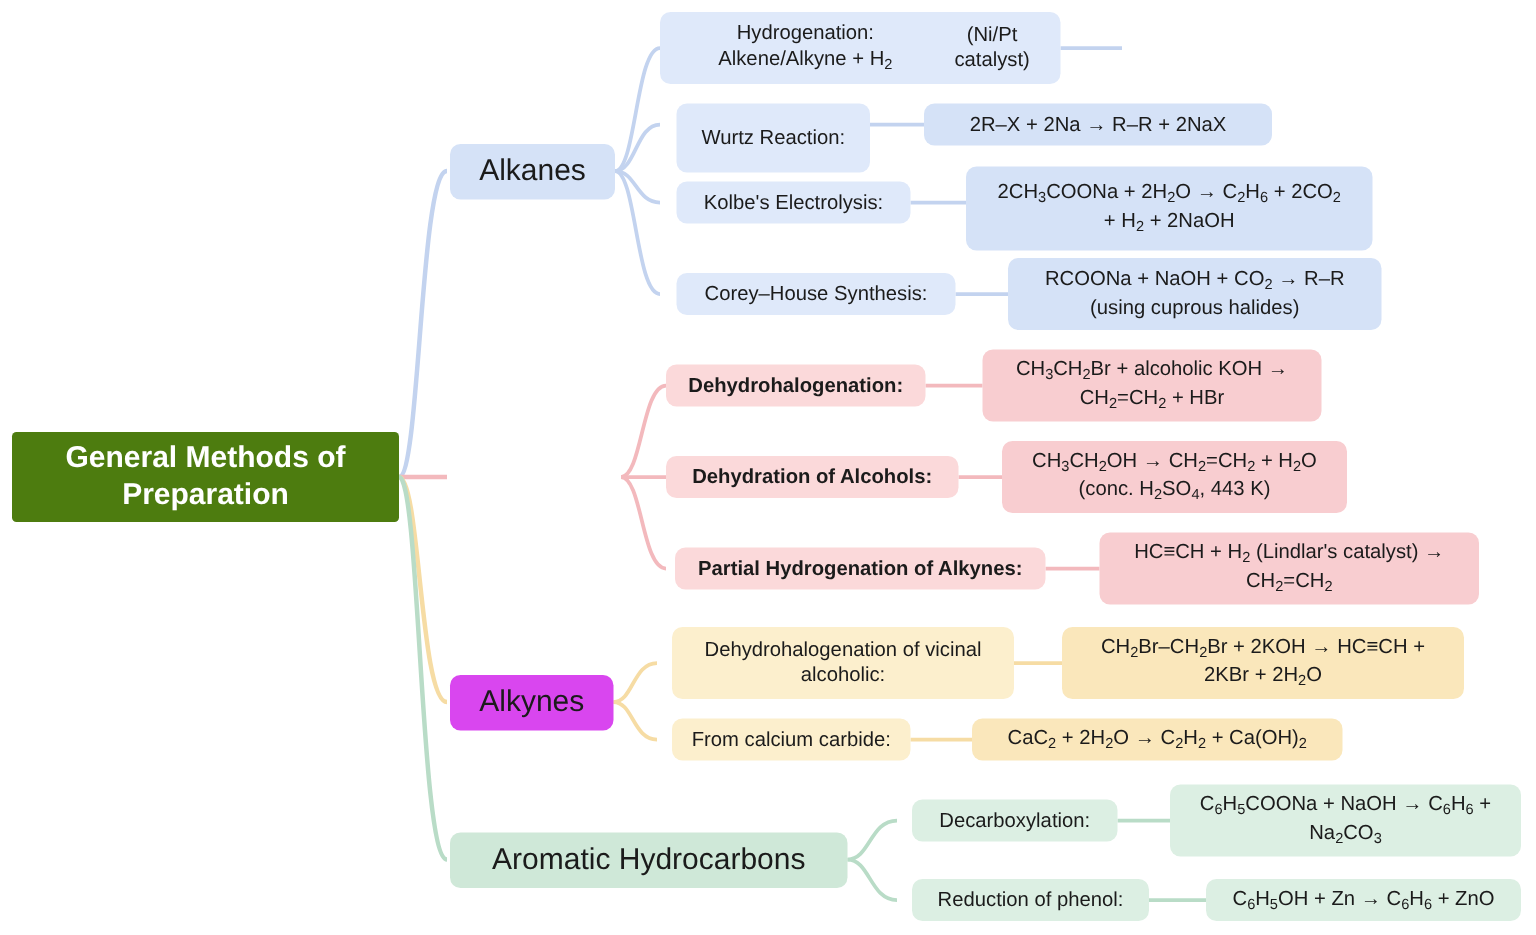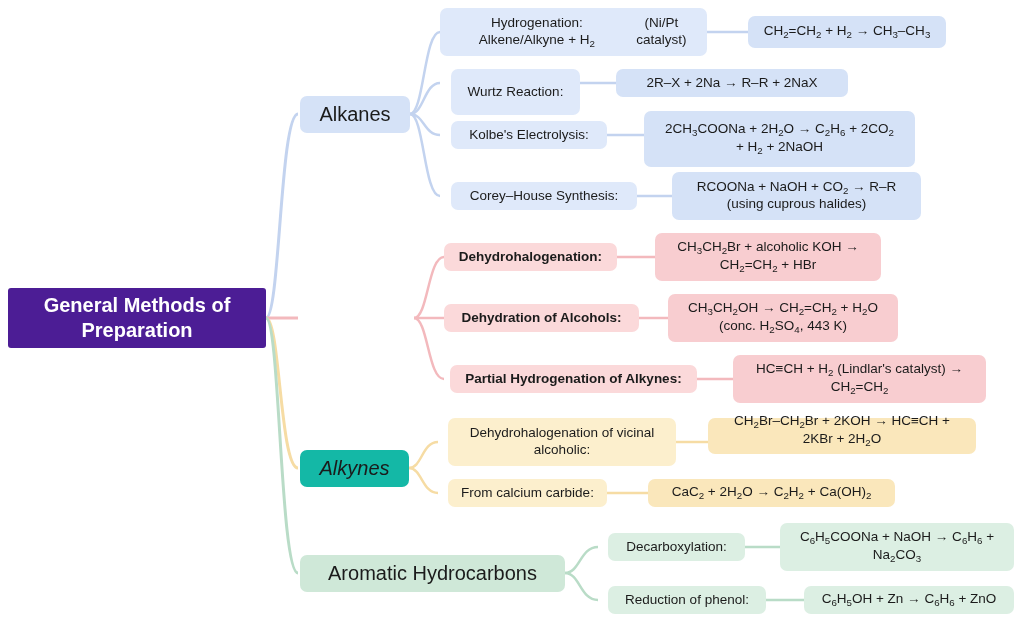"CH2=CH2 + H2 → CH3–CH3" div.node { html: <div> <span>CH<sub>2</sub>=CH<sub>2</sub> + H<sub>2</sub> → CH<sub>3</sub>–CH<sub>3</sub></span> </div> -> none }
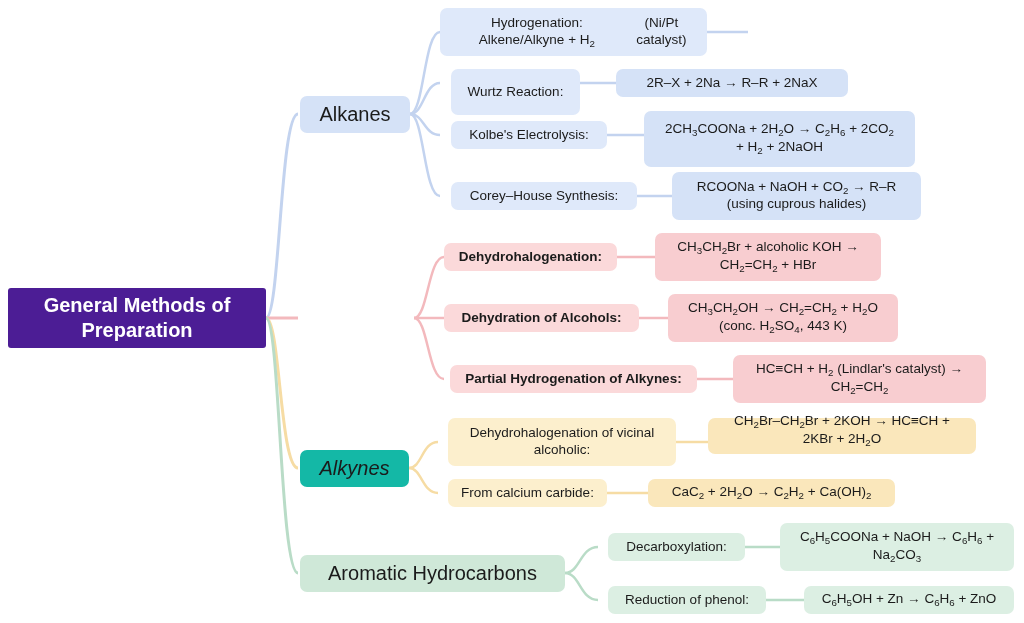"General Methods of" .root { background: #4c1d95 -> #4d7c0f }
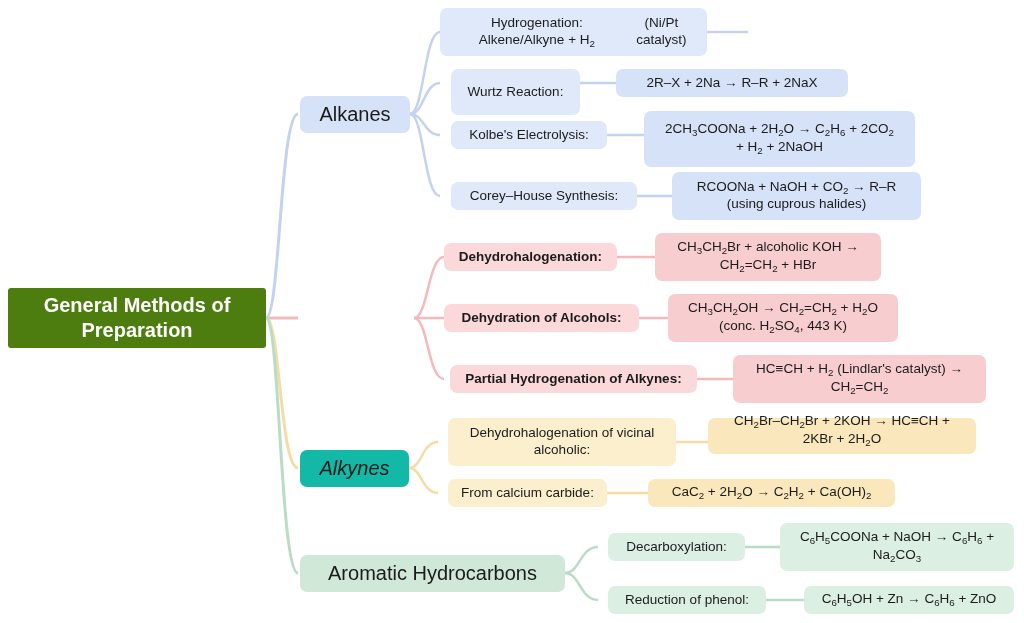"CH2Br–CH2Br + 2KOH → HC≡CH" div.node { height: 36px -> 48px; justify-content: flex-end -> none }
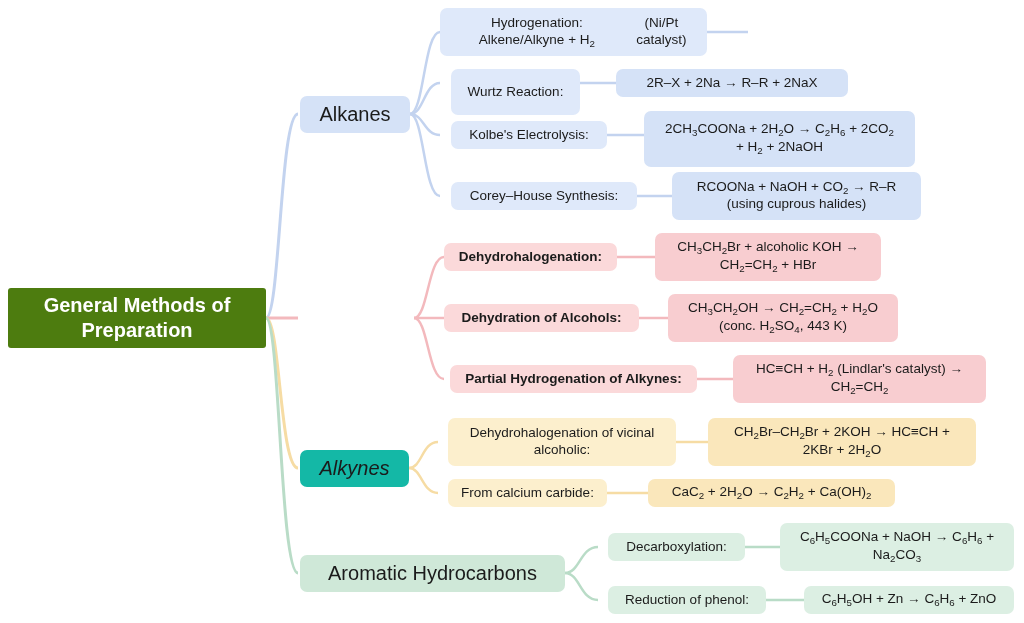"Alkynes" .b-alkyne { background: #14b8a6 -> #d946ef; font-style: italic -> none }
